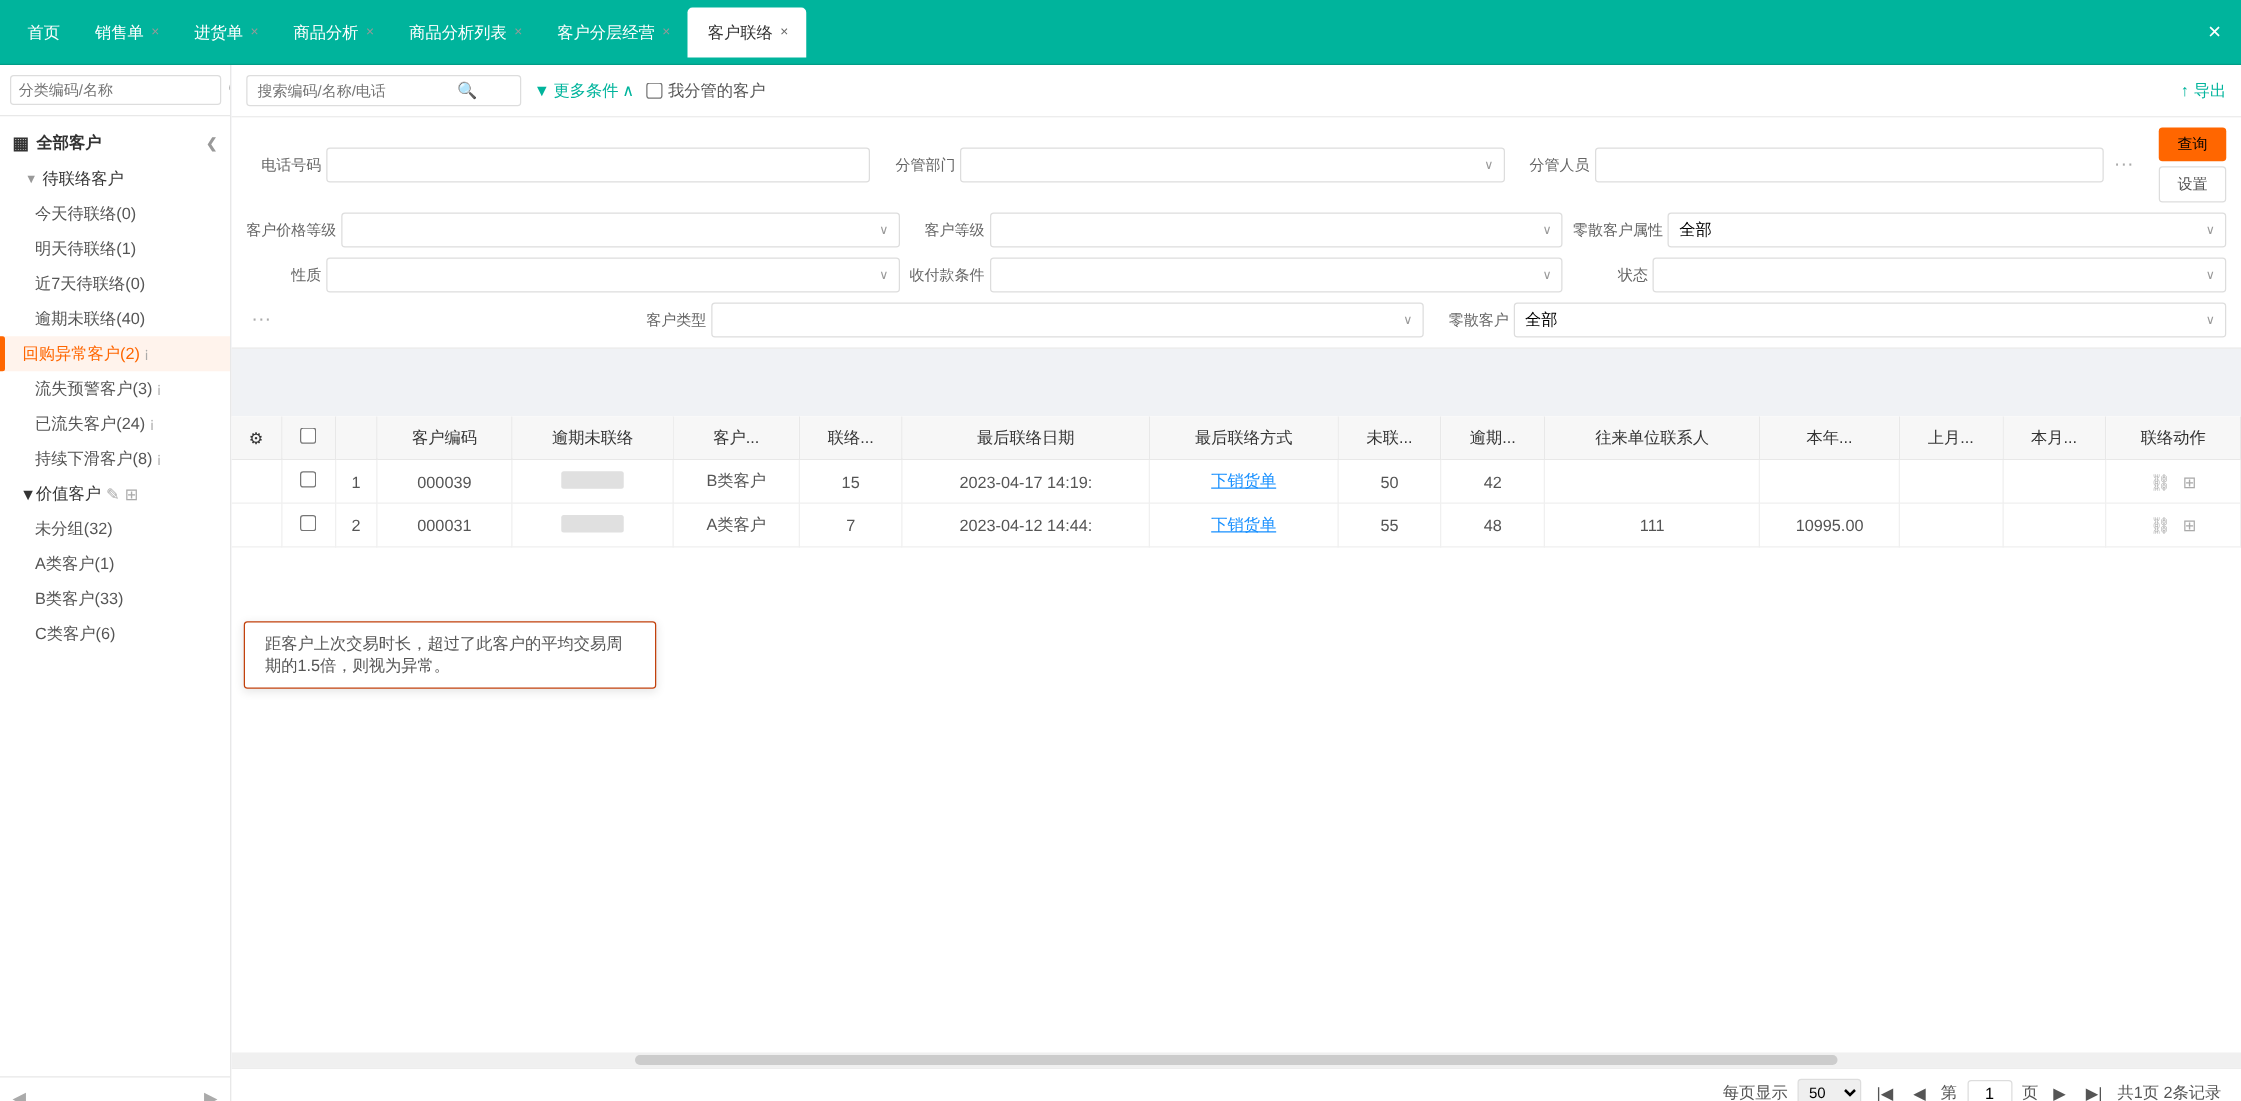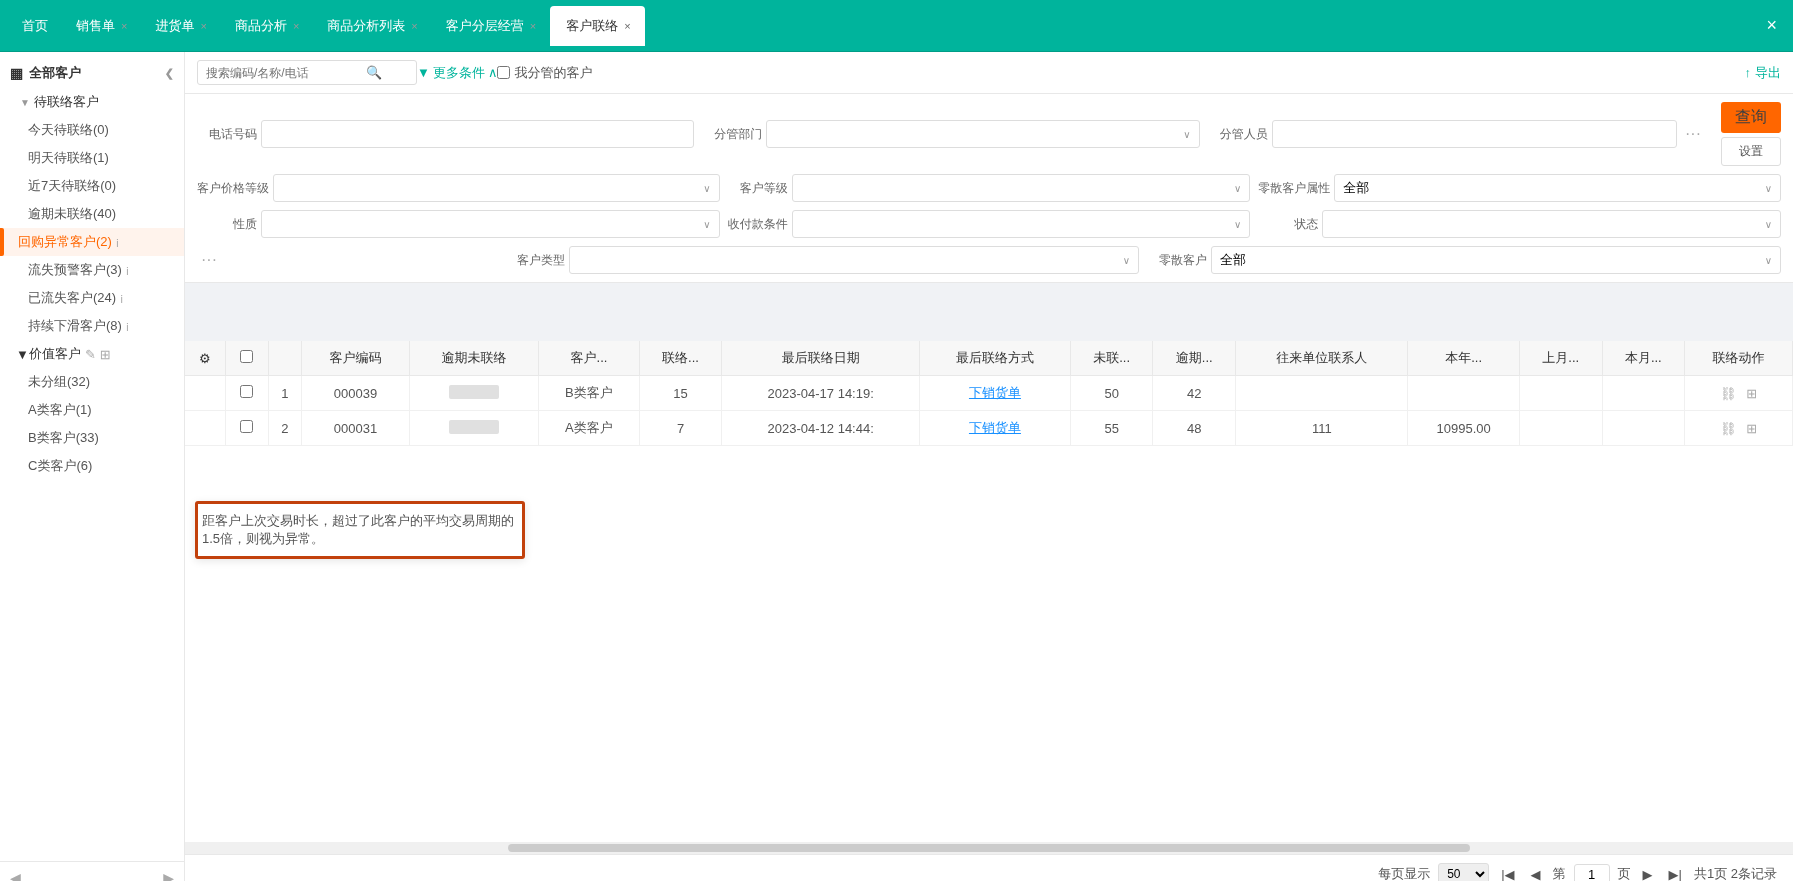"分类编码/名称" div.sidebar-search { html: none -> <div> <input> <span>🔍</span> </div> }
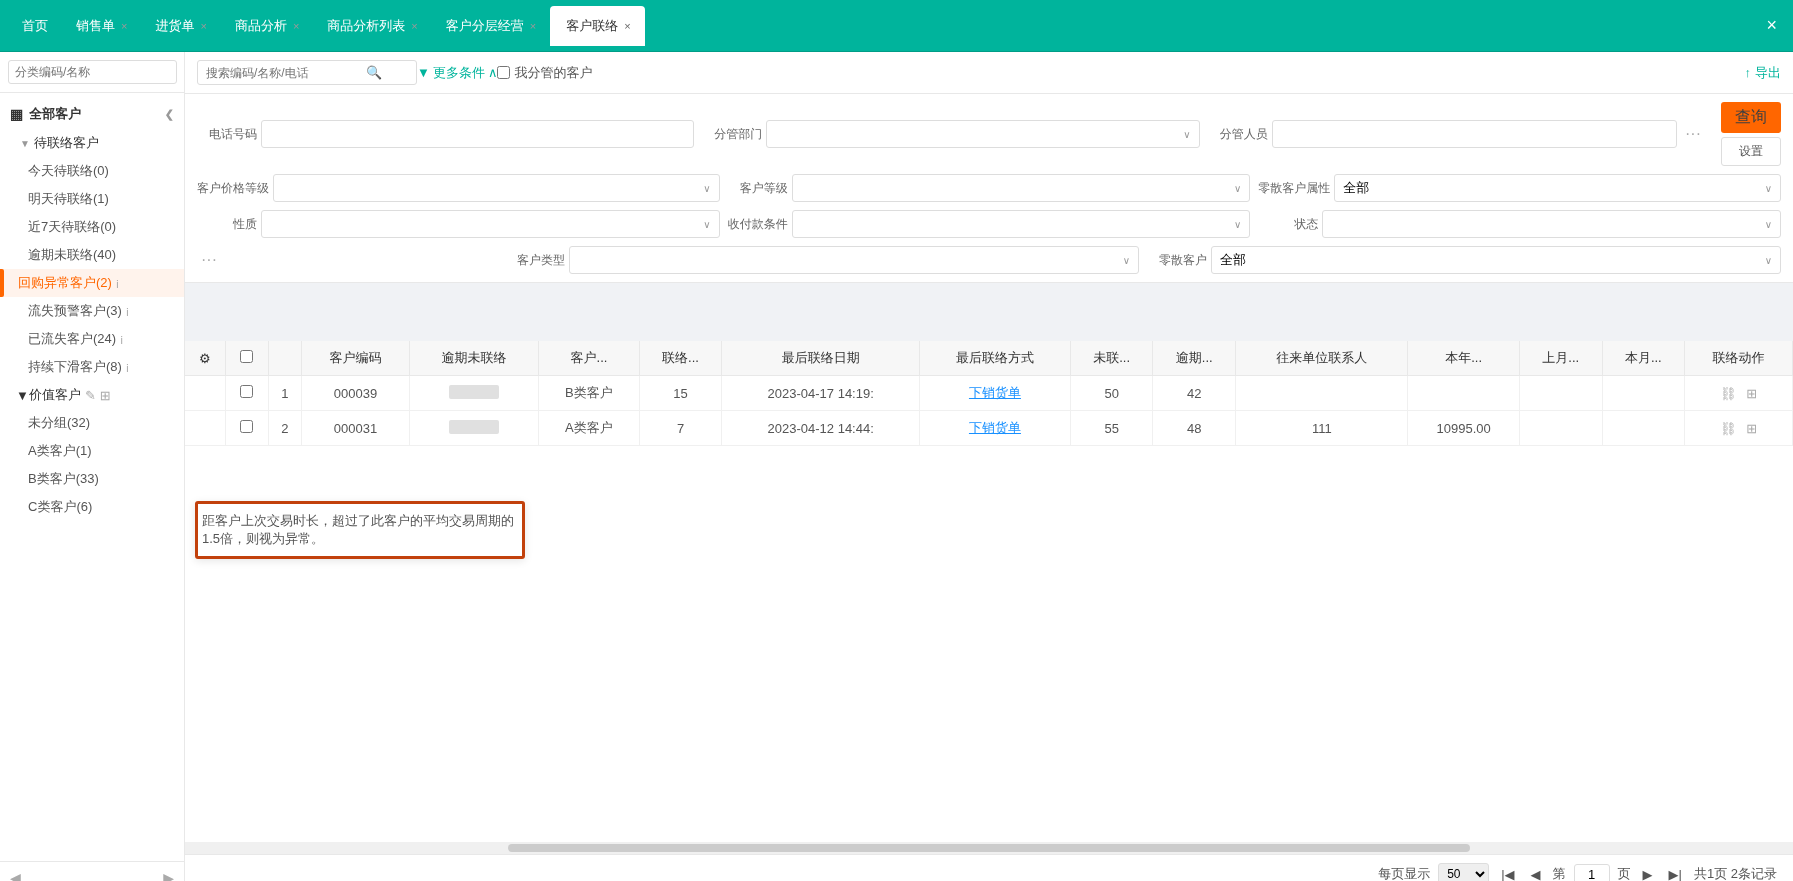"搜索编码/名称/电话" .filter-bar { gap: none -> 10px }
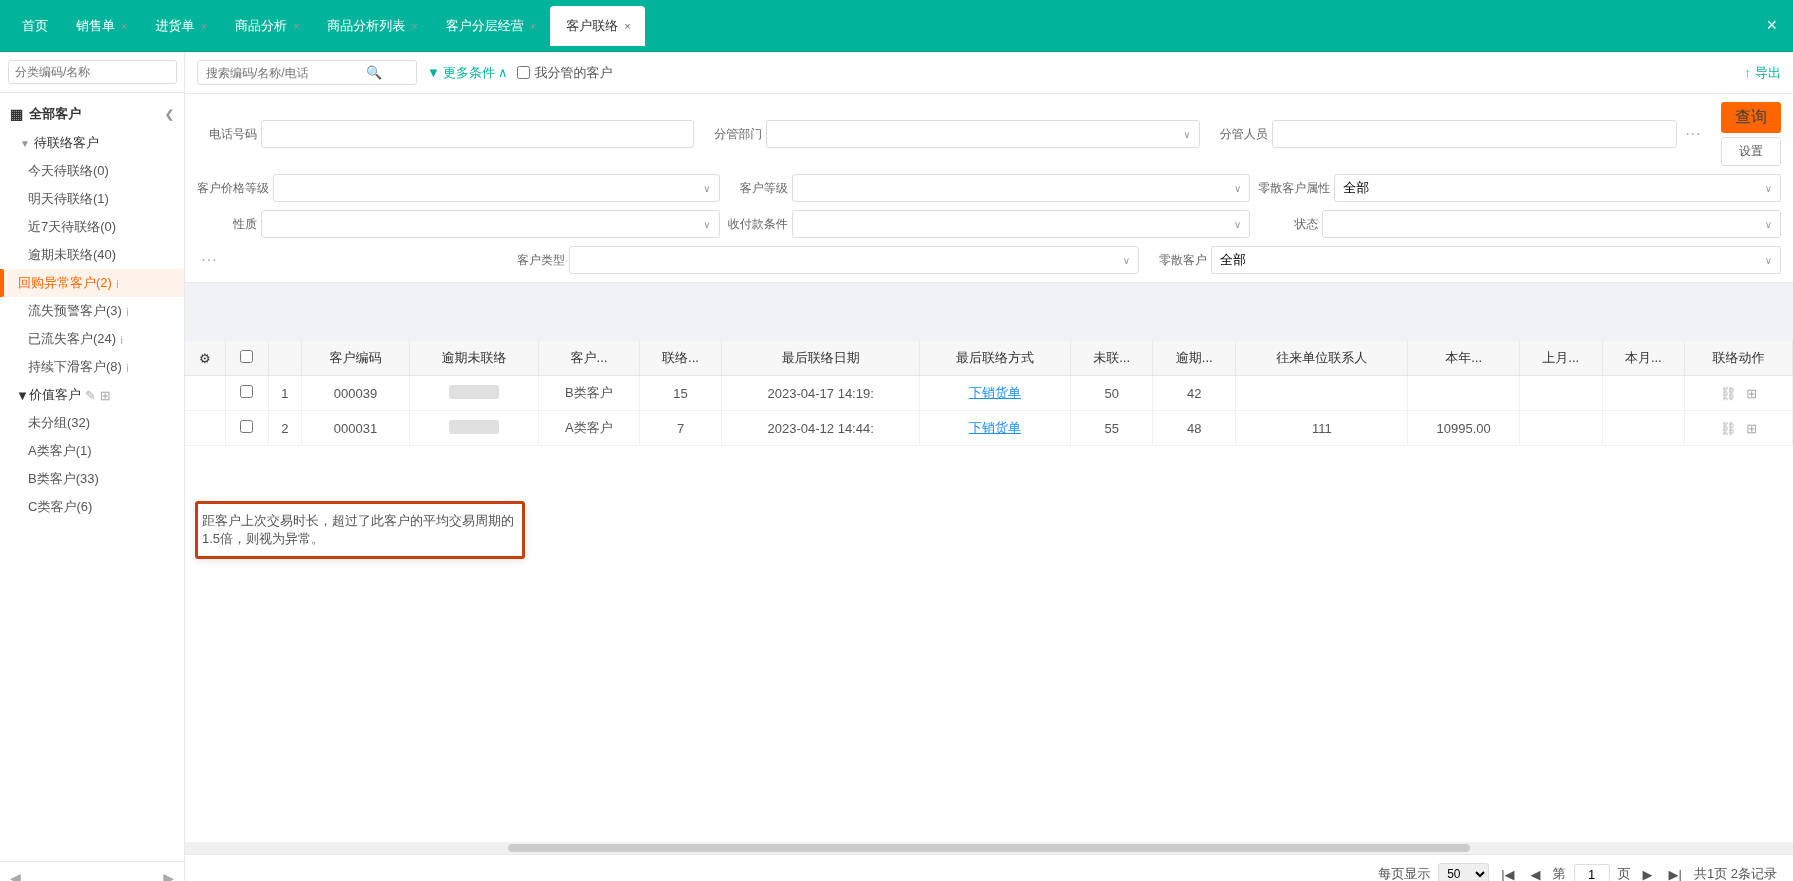"查询" .btn-query { color: #404040 -> #000000; font-size: 16px -> 12px }
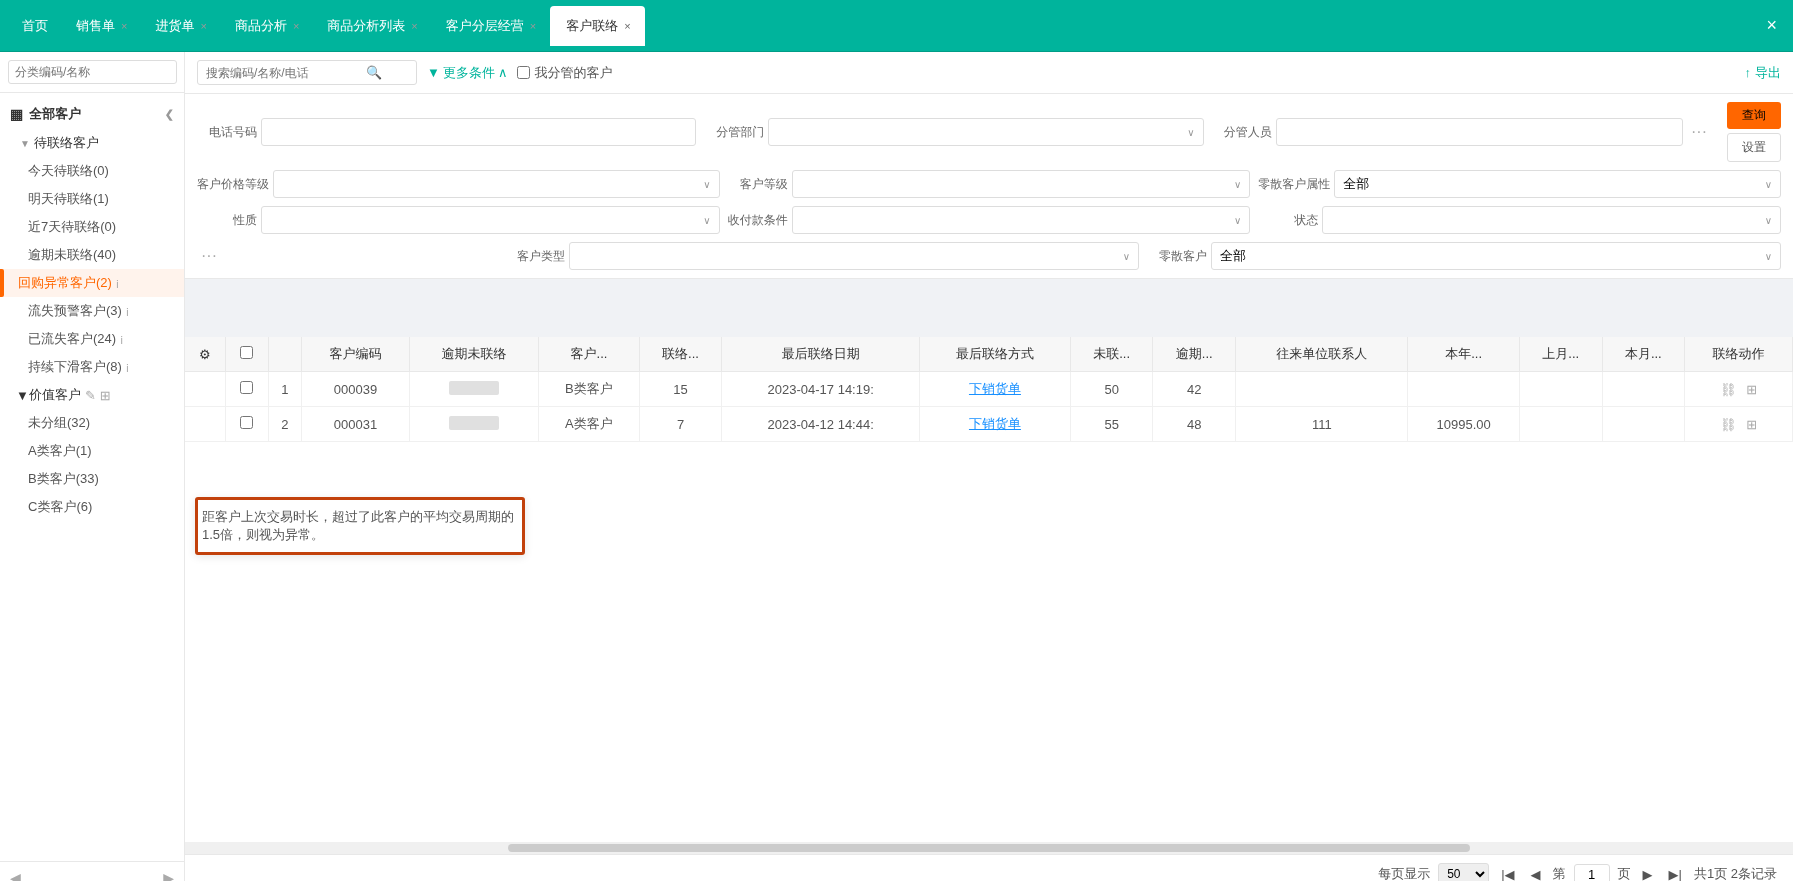"距客户上次交易时长，超过了此客户的平均交易周期的1.5倍，则视为异常。" .tooltip-box { border: 3px solid #c2410c -> 1px solid #c2410c; padding: 8px 4px -> 8px 16px }
